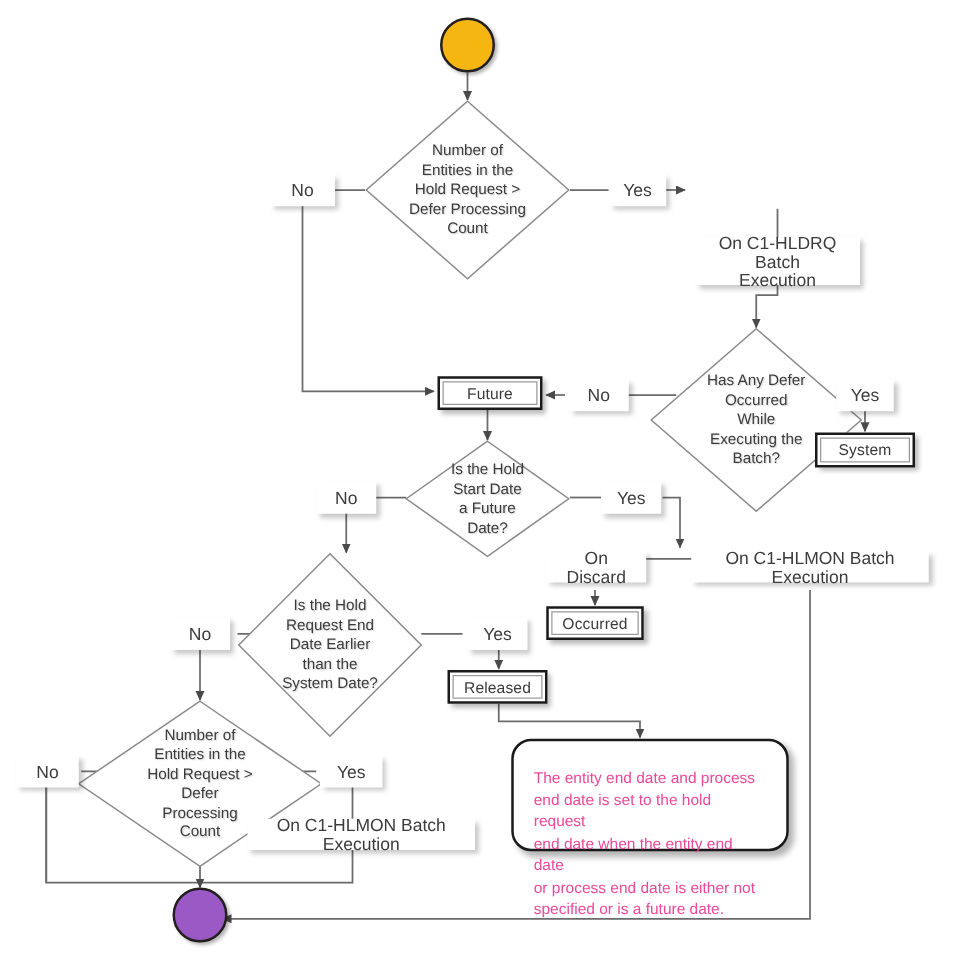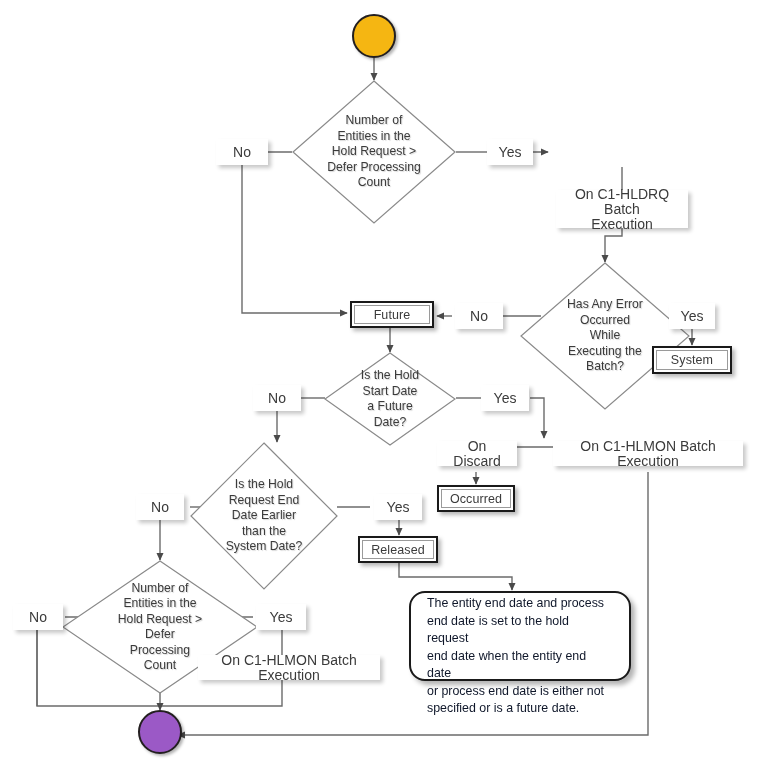"Has Any Error" div.dlabel { text: Error -> Defer }
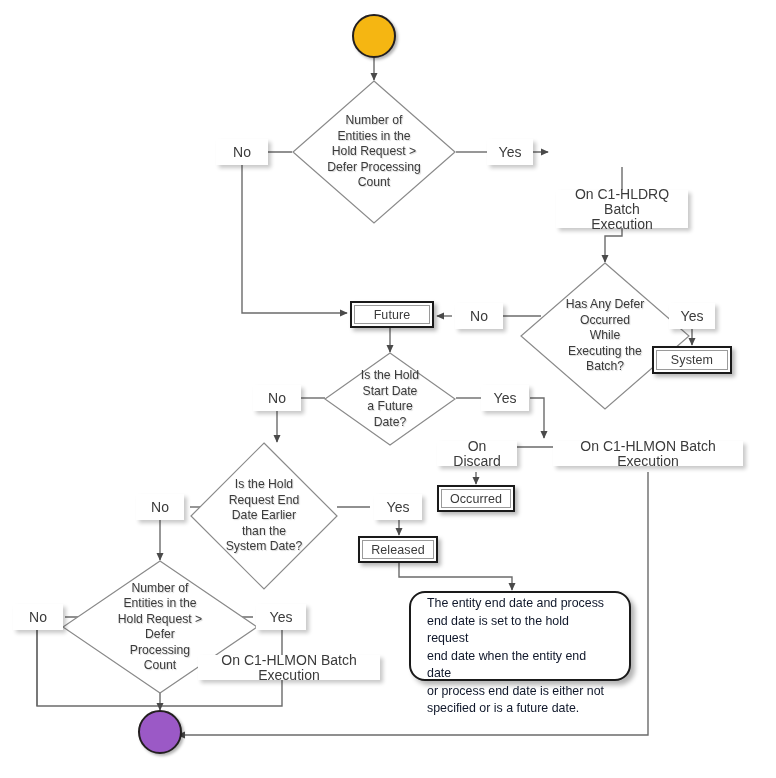"The entity end date and" .node-note { color: #0f172a -> #ec4899; padding: 2px 16px -> 21px 16px }
